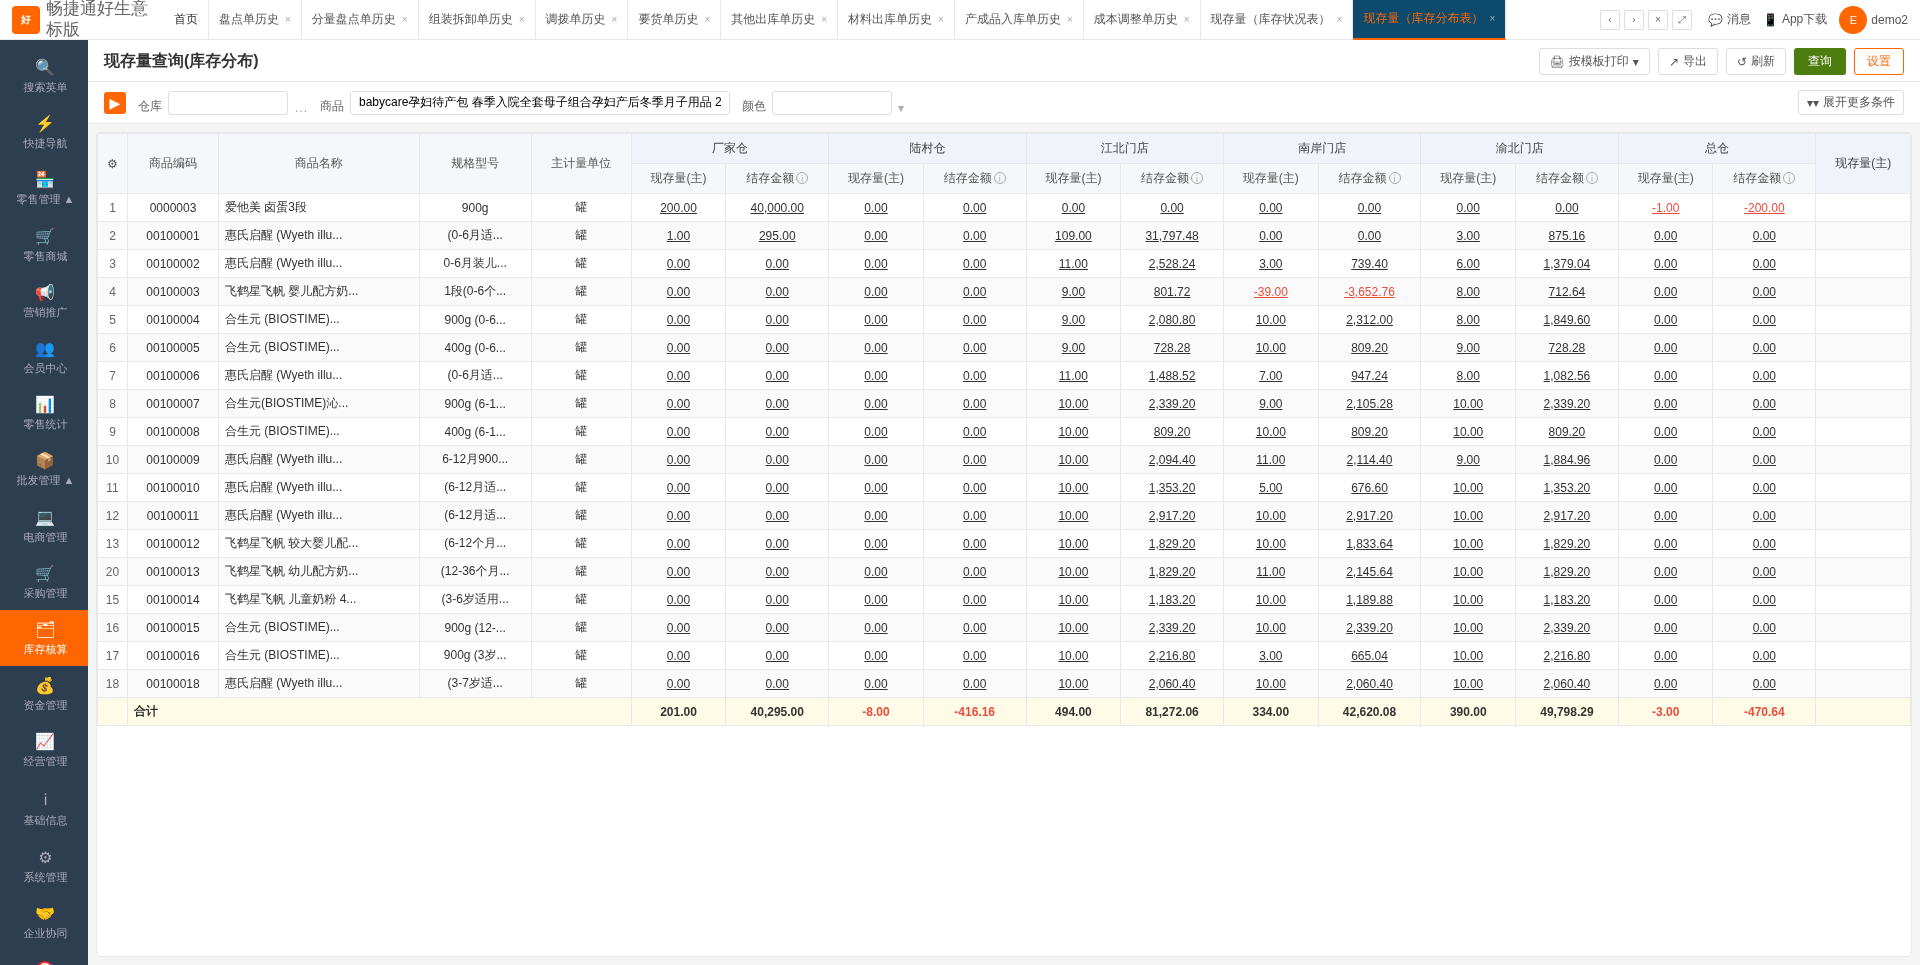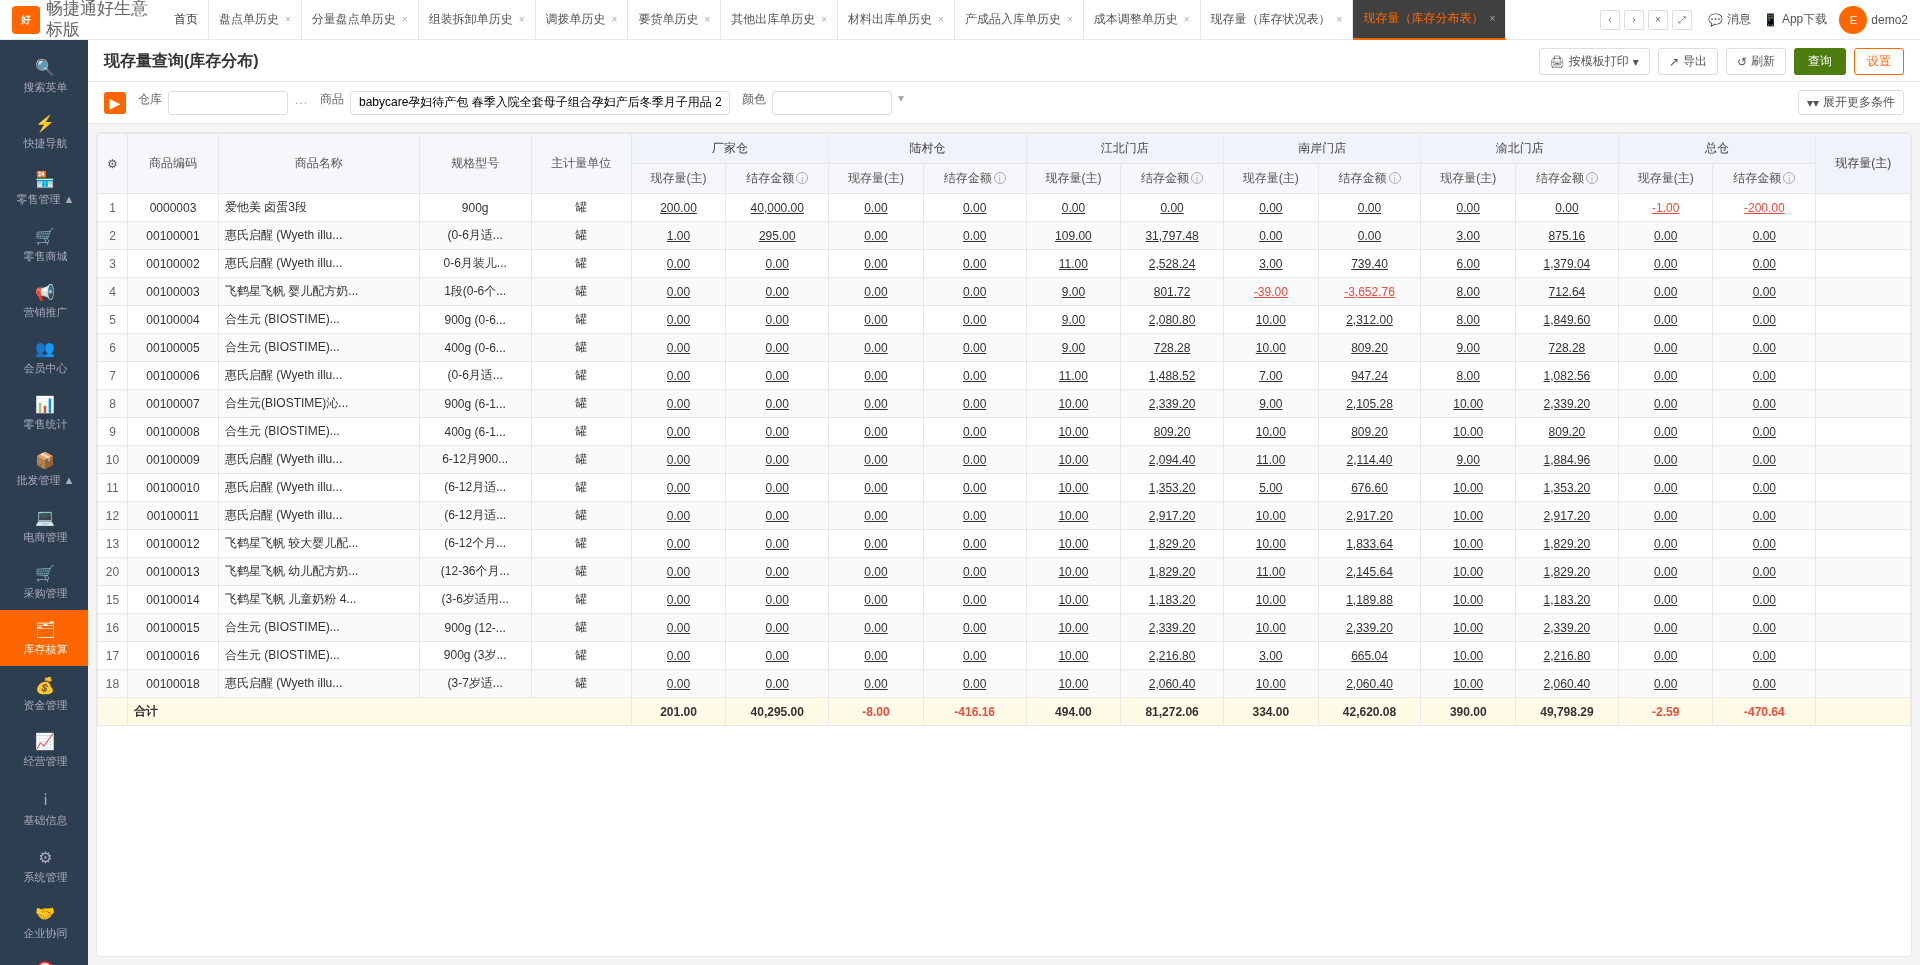"现存量（库存分布表）" .top-nav-tab.active { background: #404040 -> #0c4a6e }
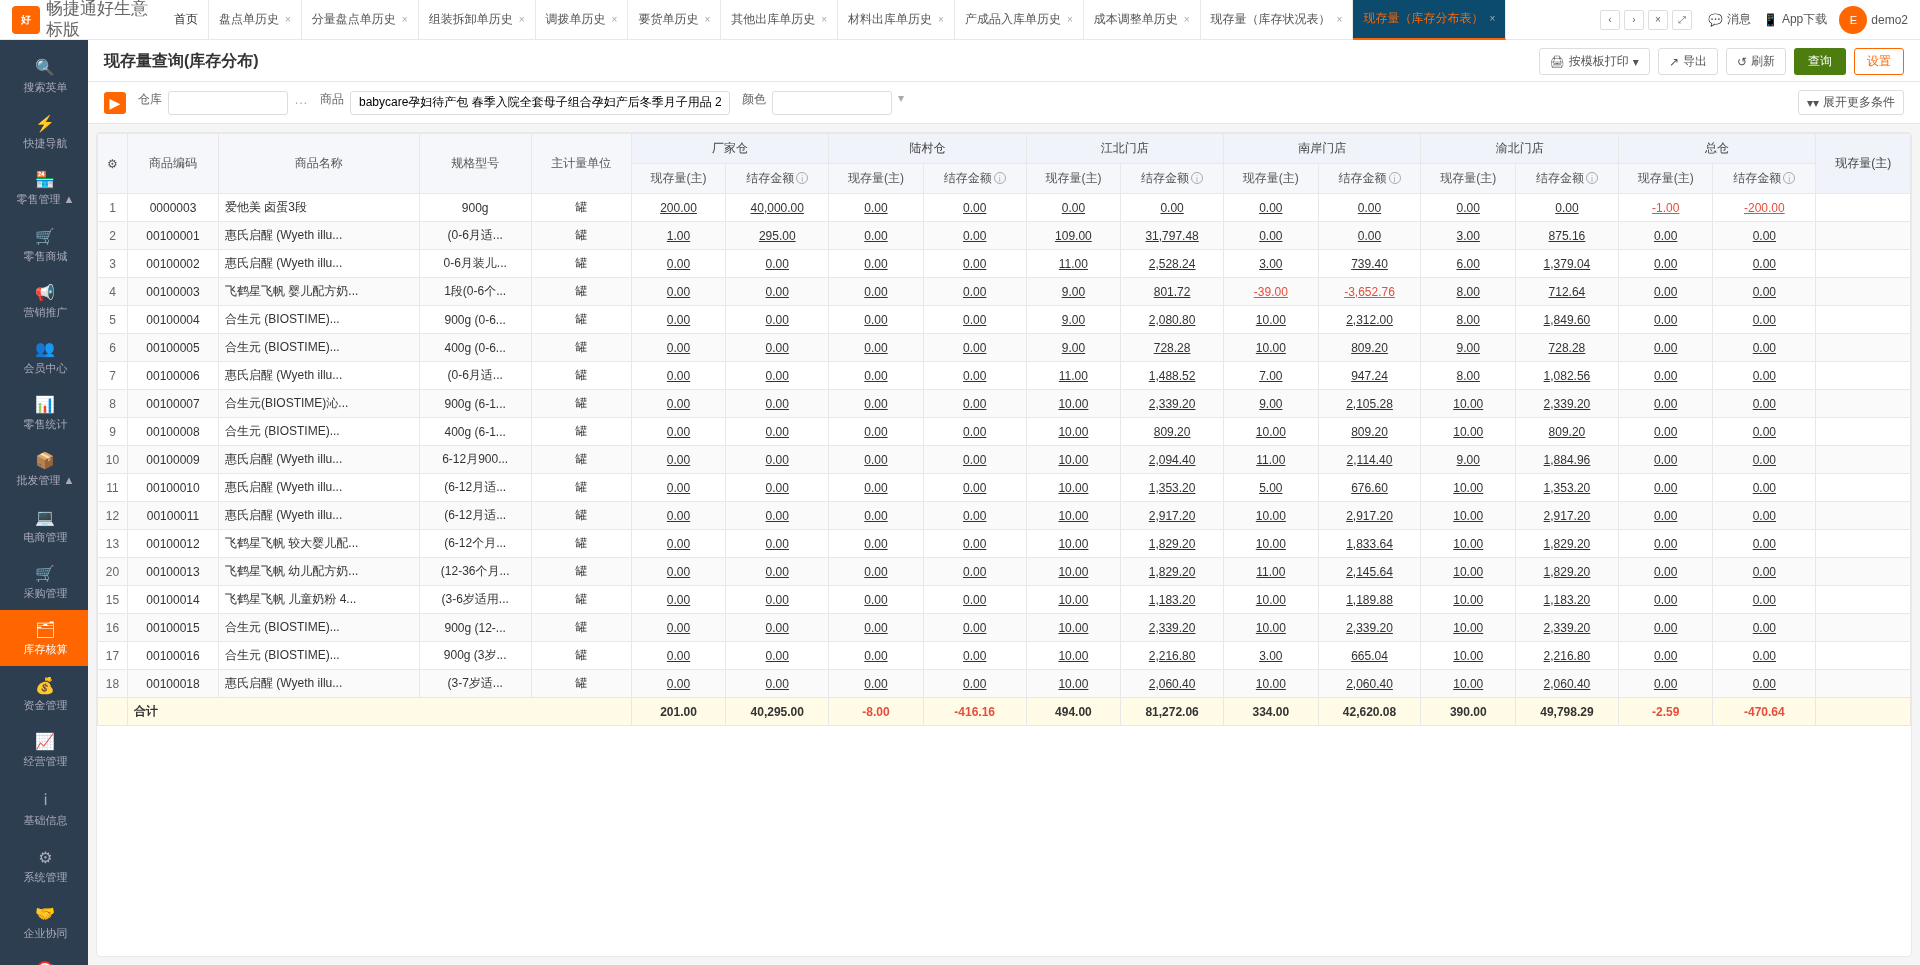"仓库" .filter-field { align-items: flex-start -> flex-end }
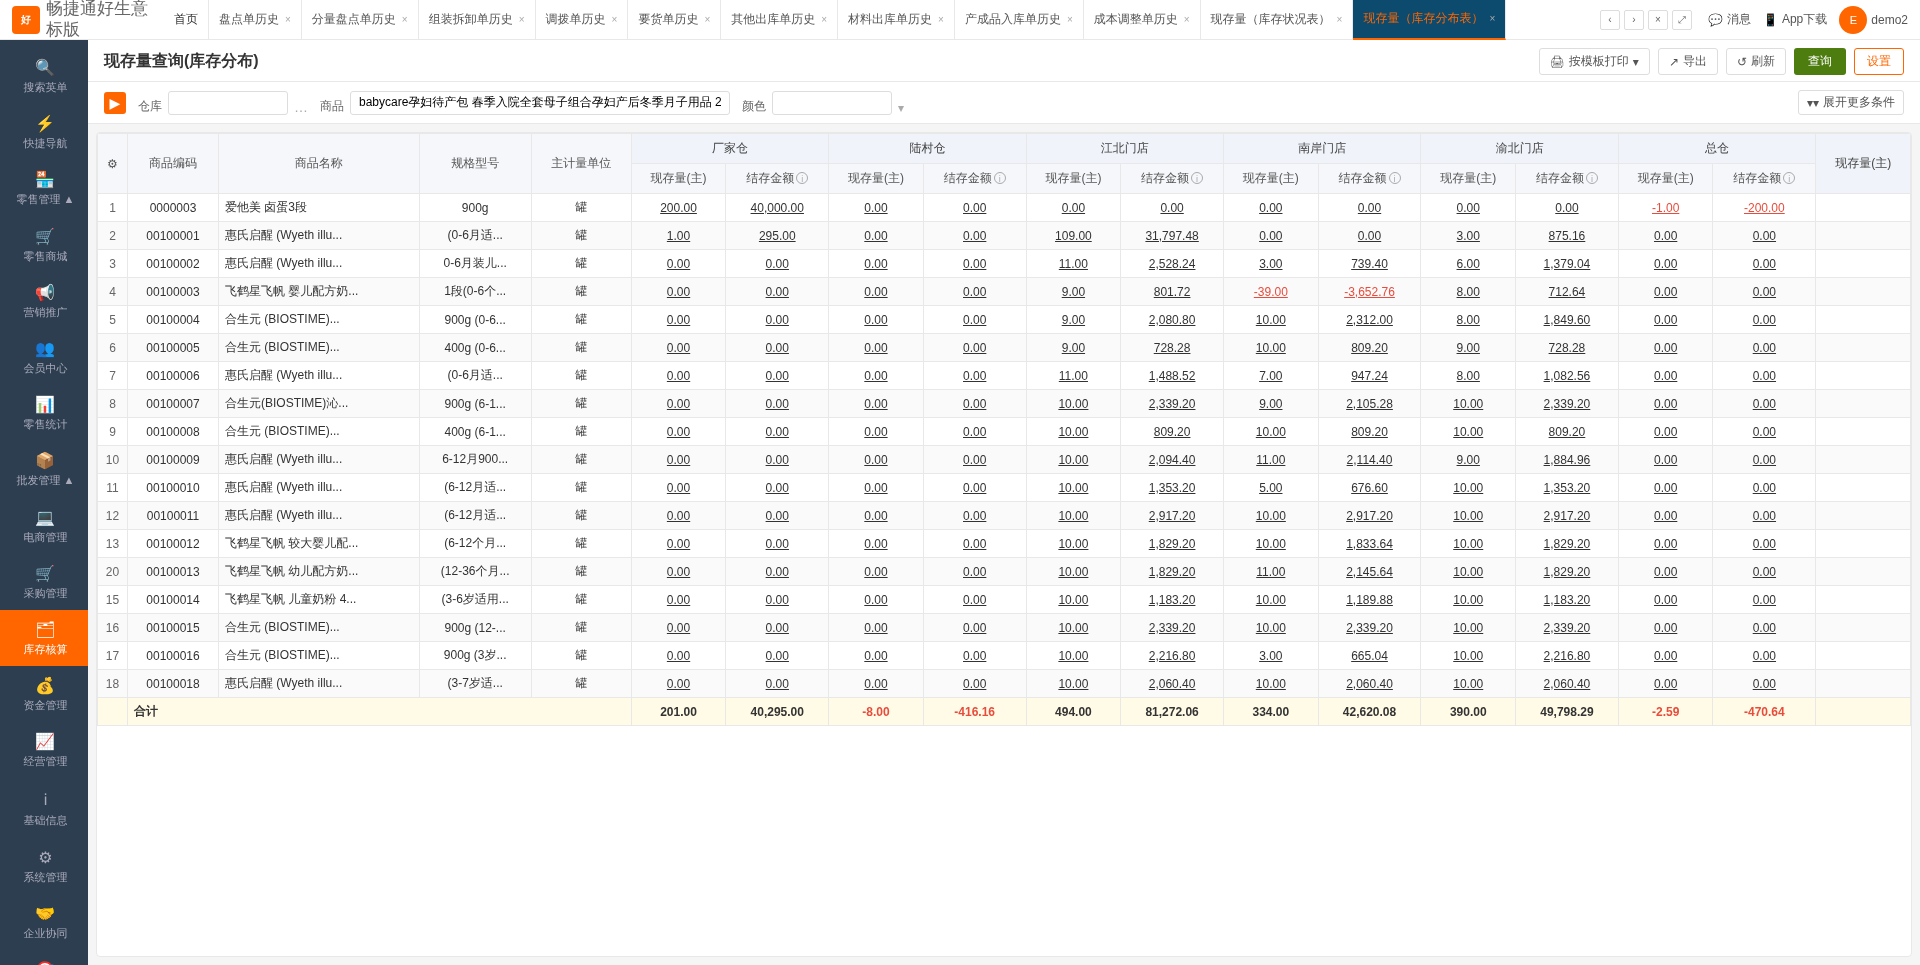"-2.59" td.neg { text: -2.59 -> -3.00 }
